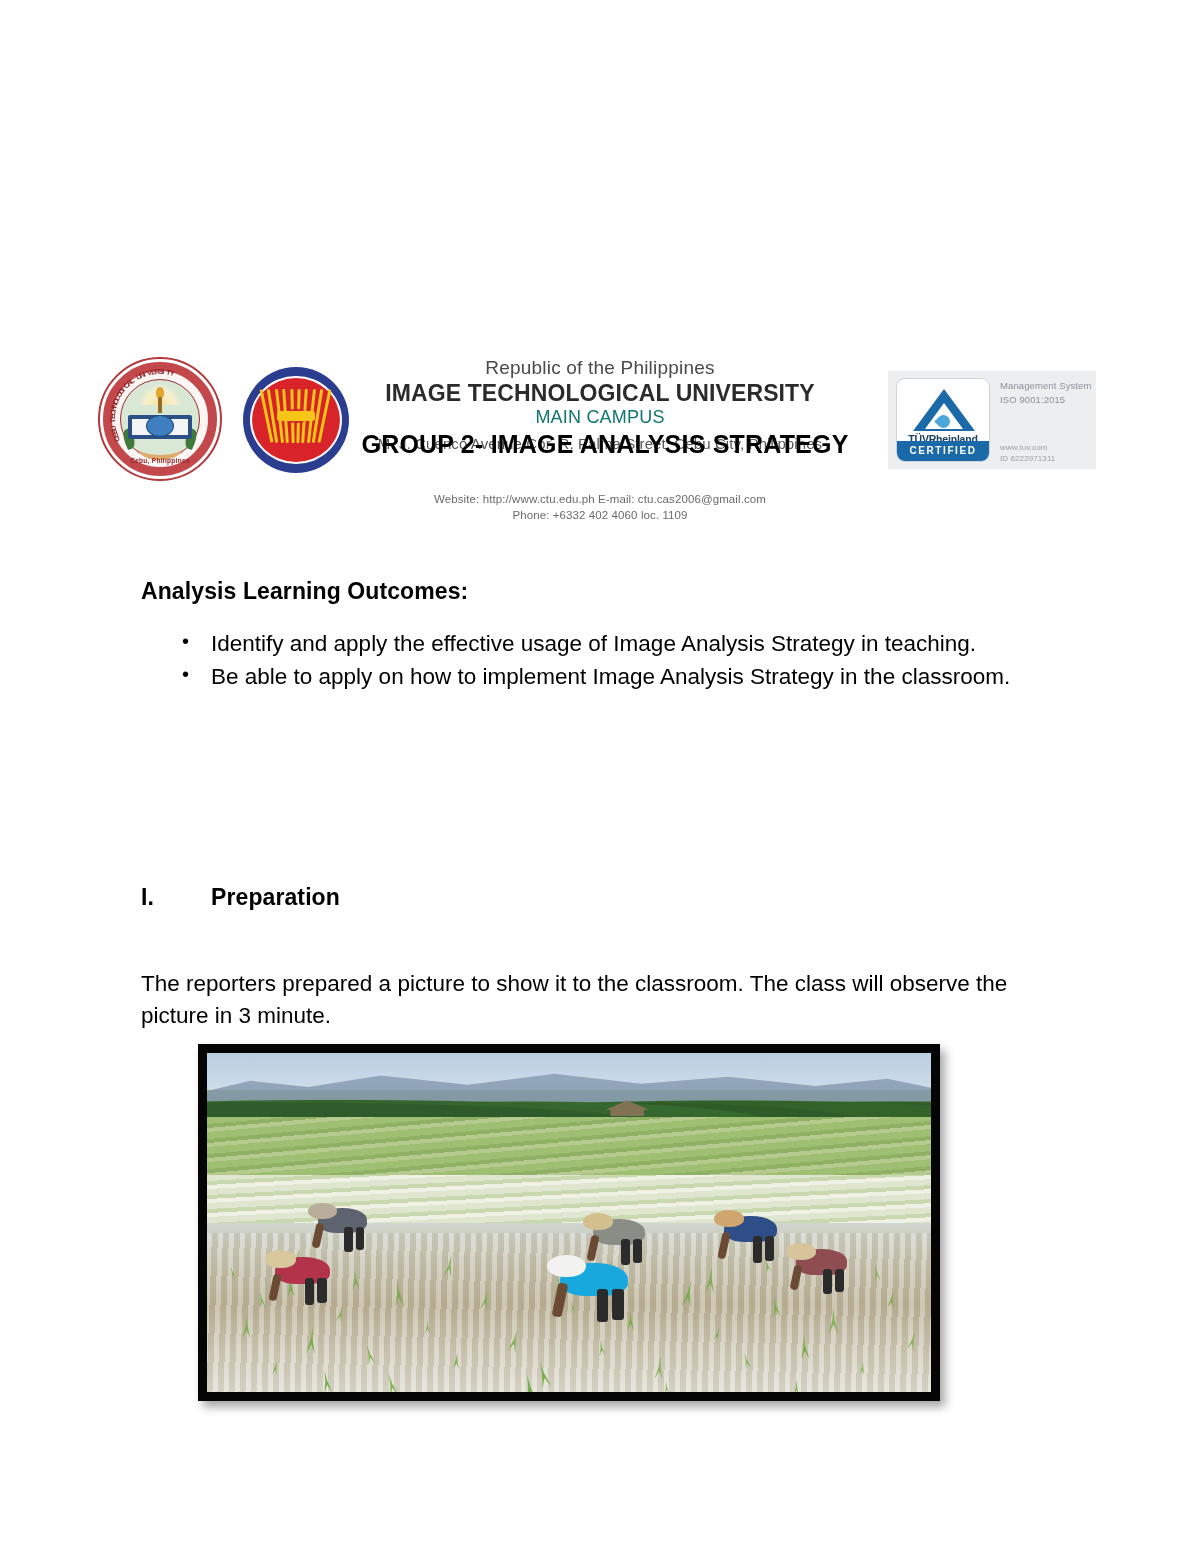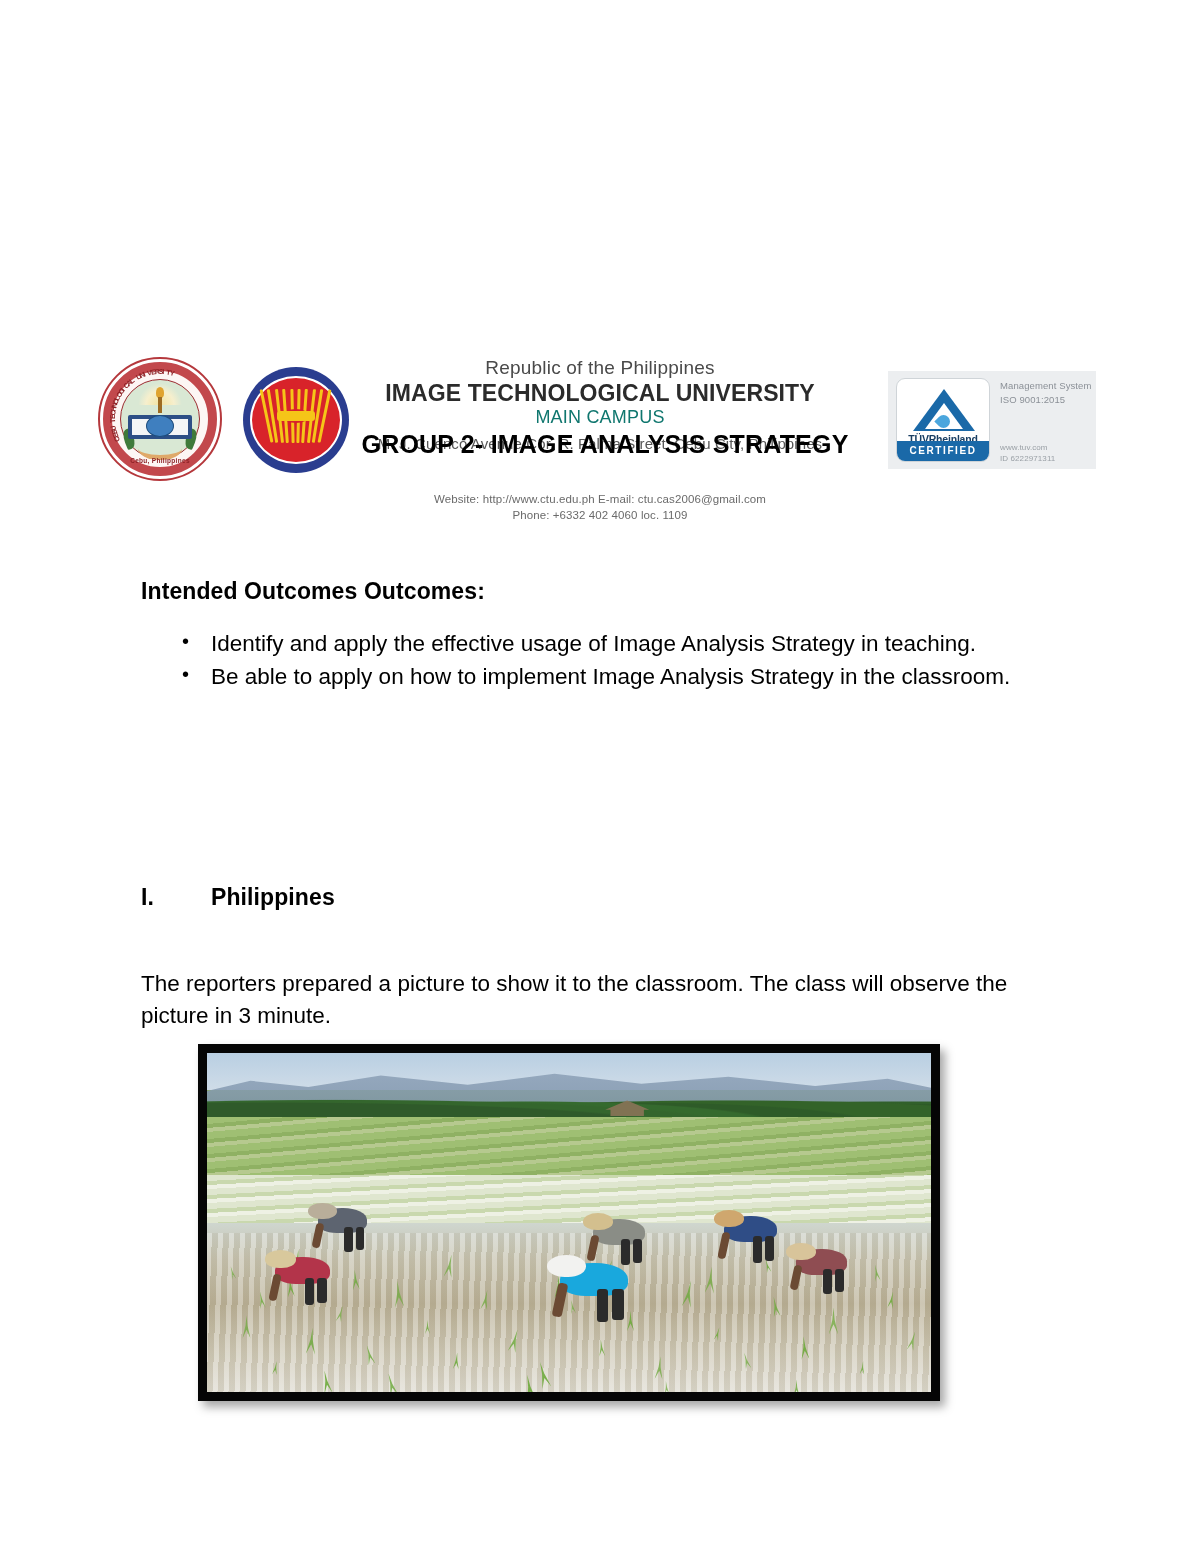"Intended Outcomes Outcomes:" div.ilo-heading { text: Intended Outcomes -> Analysis Learning }
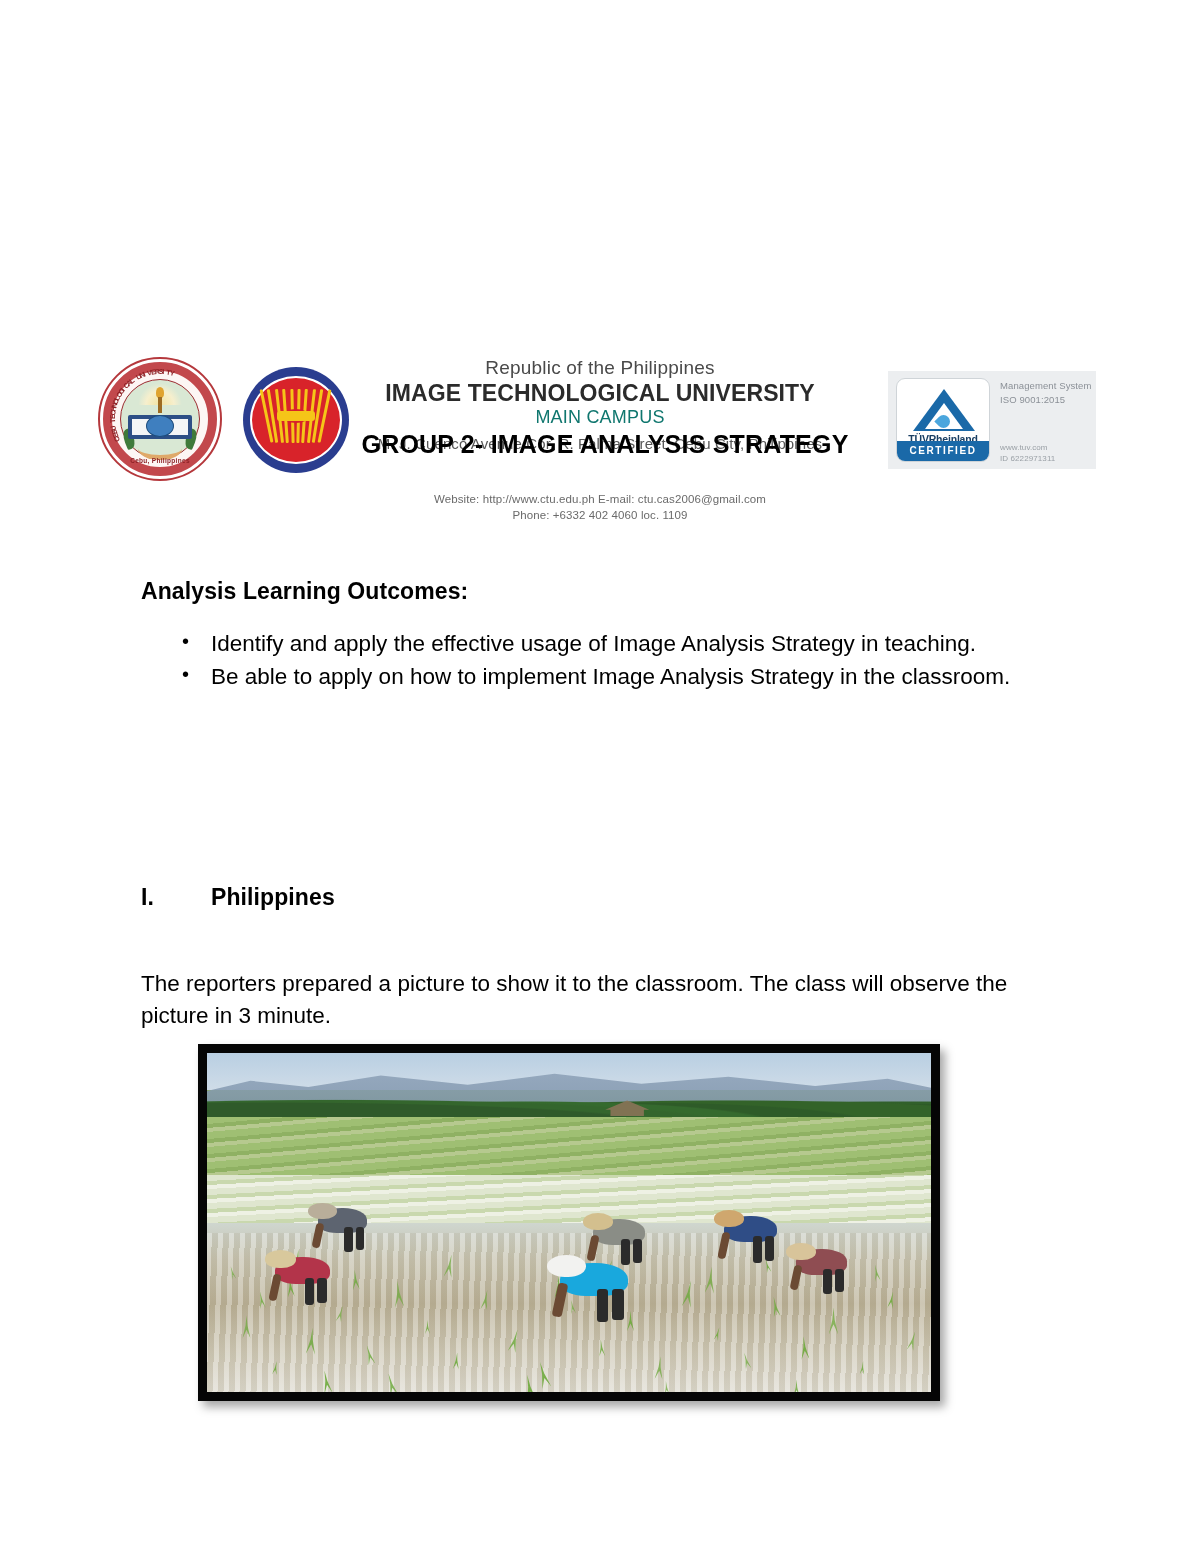"Philippines" span { text: Philippines -> Preparation }
